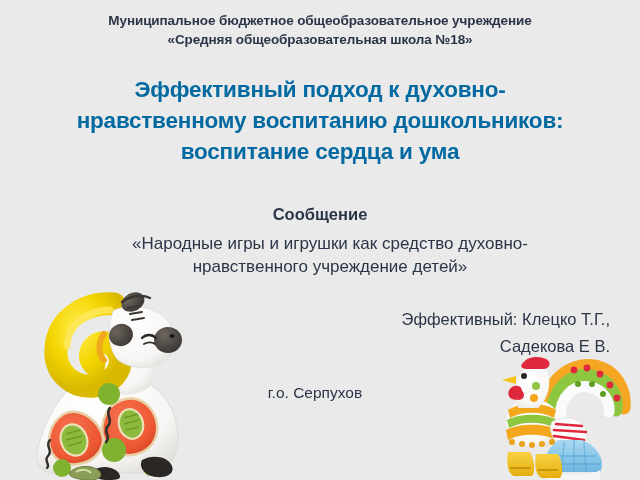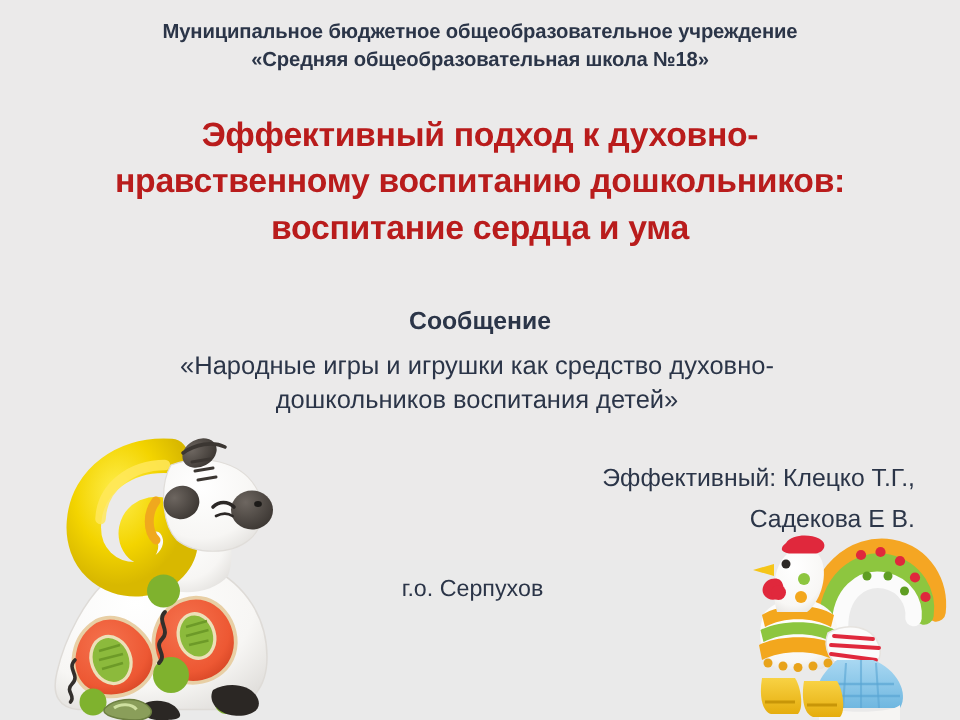"Эффективный подход к духовно-" .main-title { color: #b91c1c -> #0369a1 }
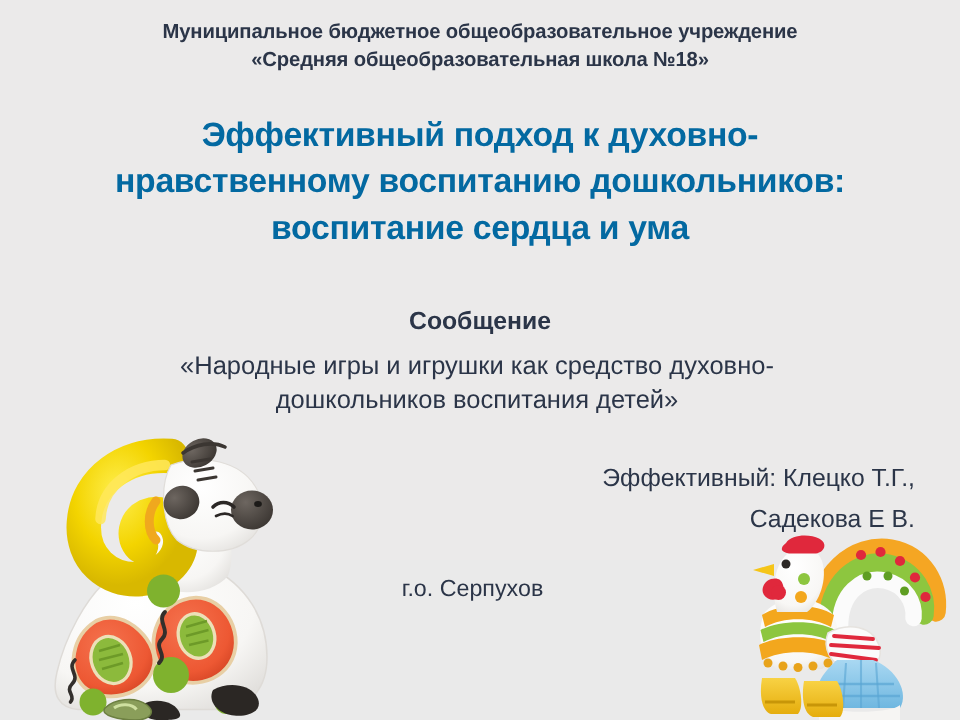"«Народные игры и игрушки как" .report-topic { left: 44px -> 56px }
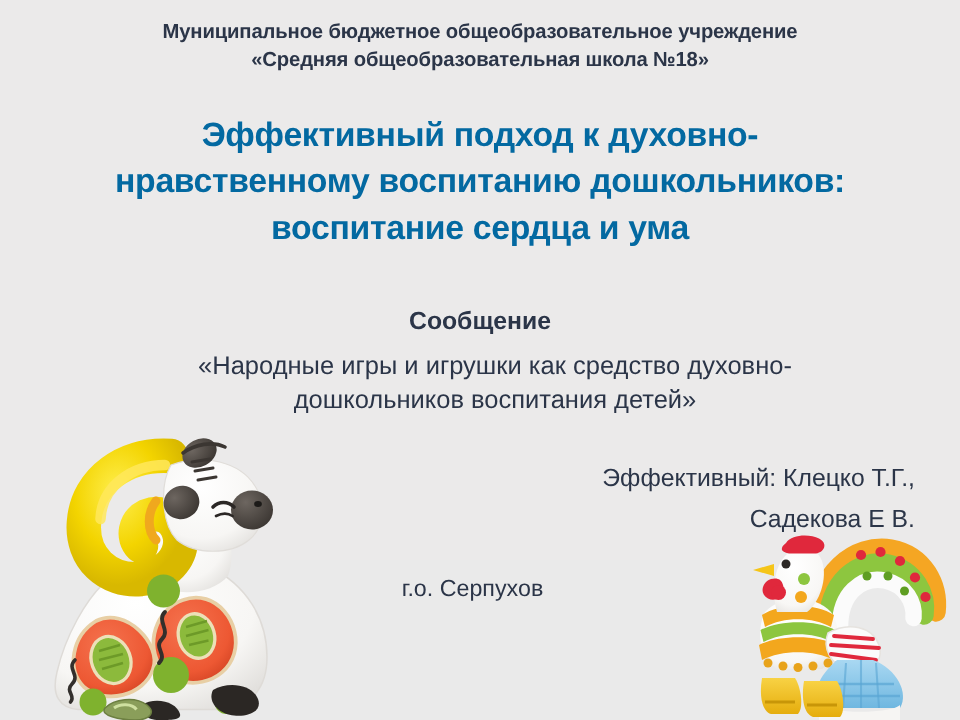"дошкольников воспитания детей»" span { text: дошкольников воспитания -> нравственного учреждение }
